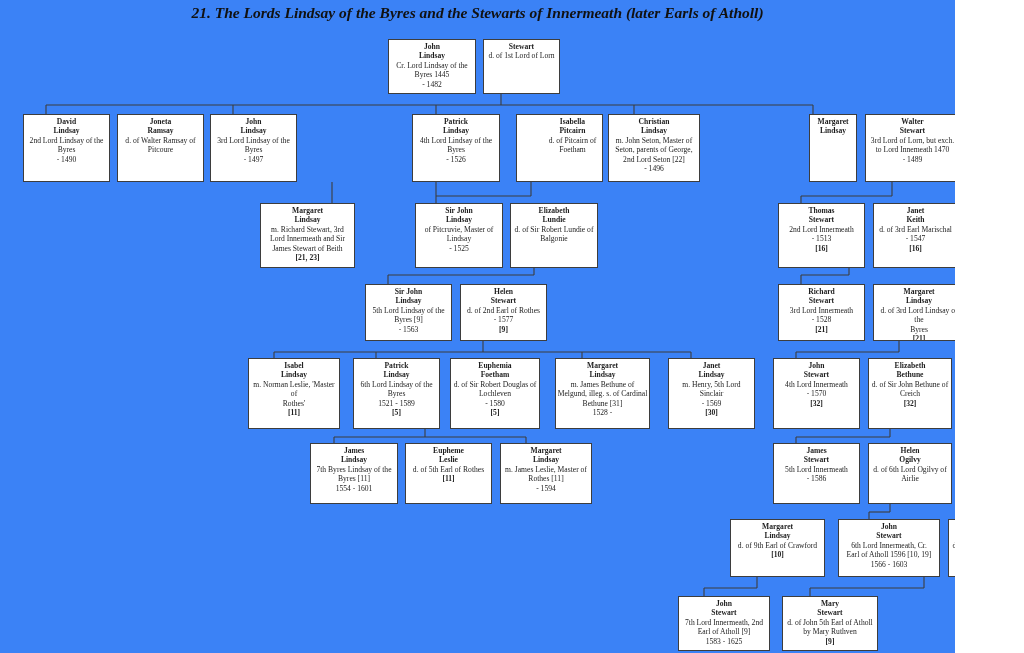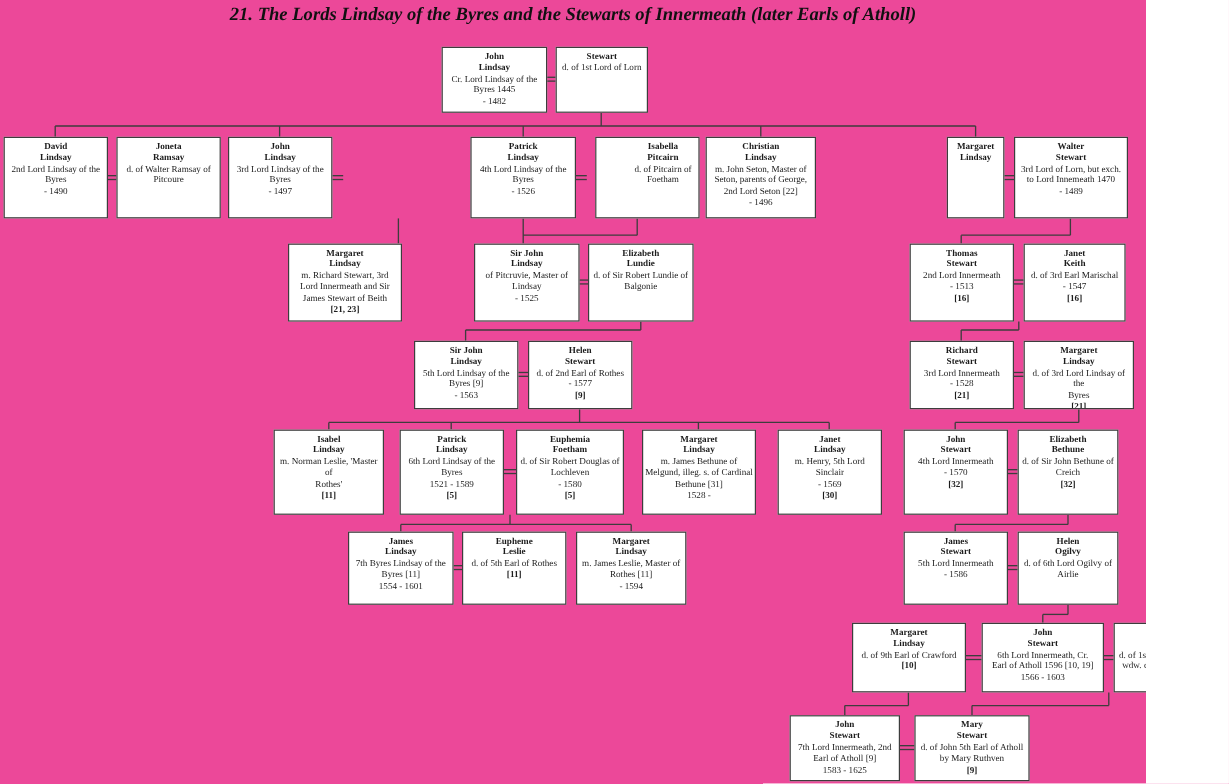"21. The Lords Lindsay of" .canvas { background: #ec4899 -> #3b82f6 }
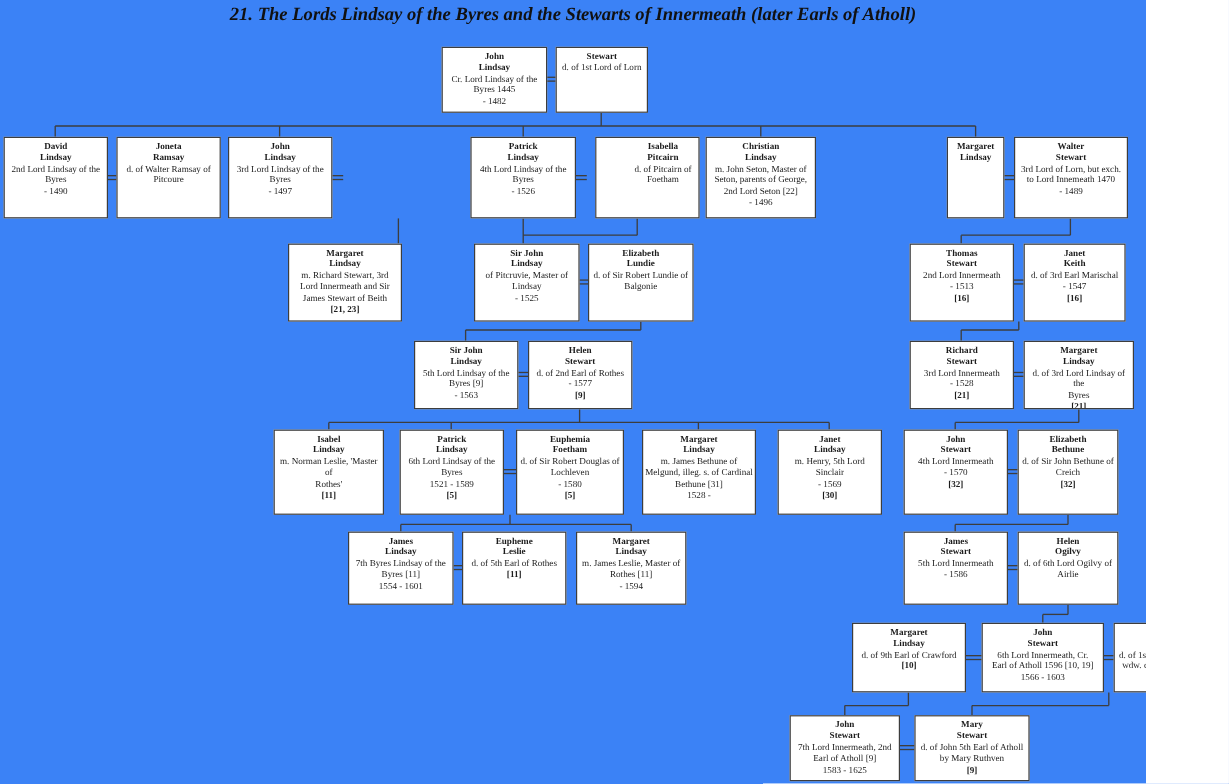"John" .pbox { margin-left: none -> 20px }
